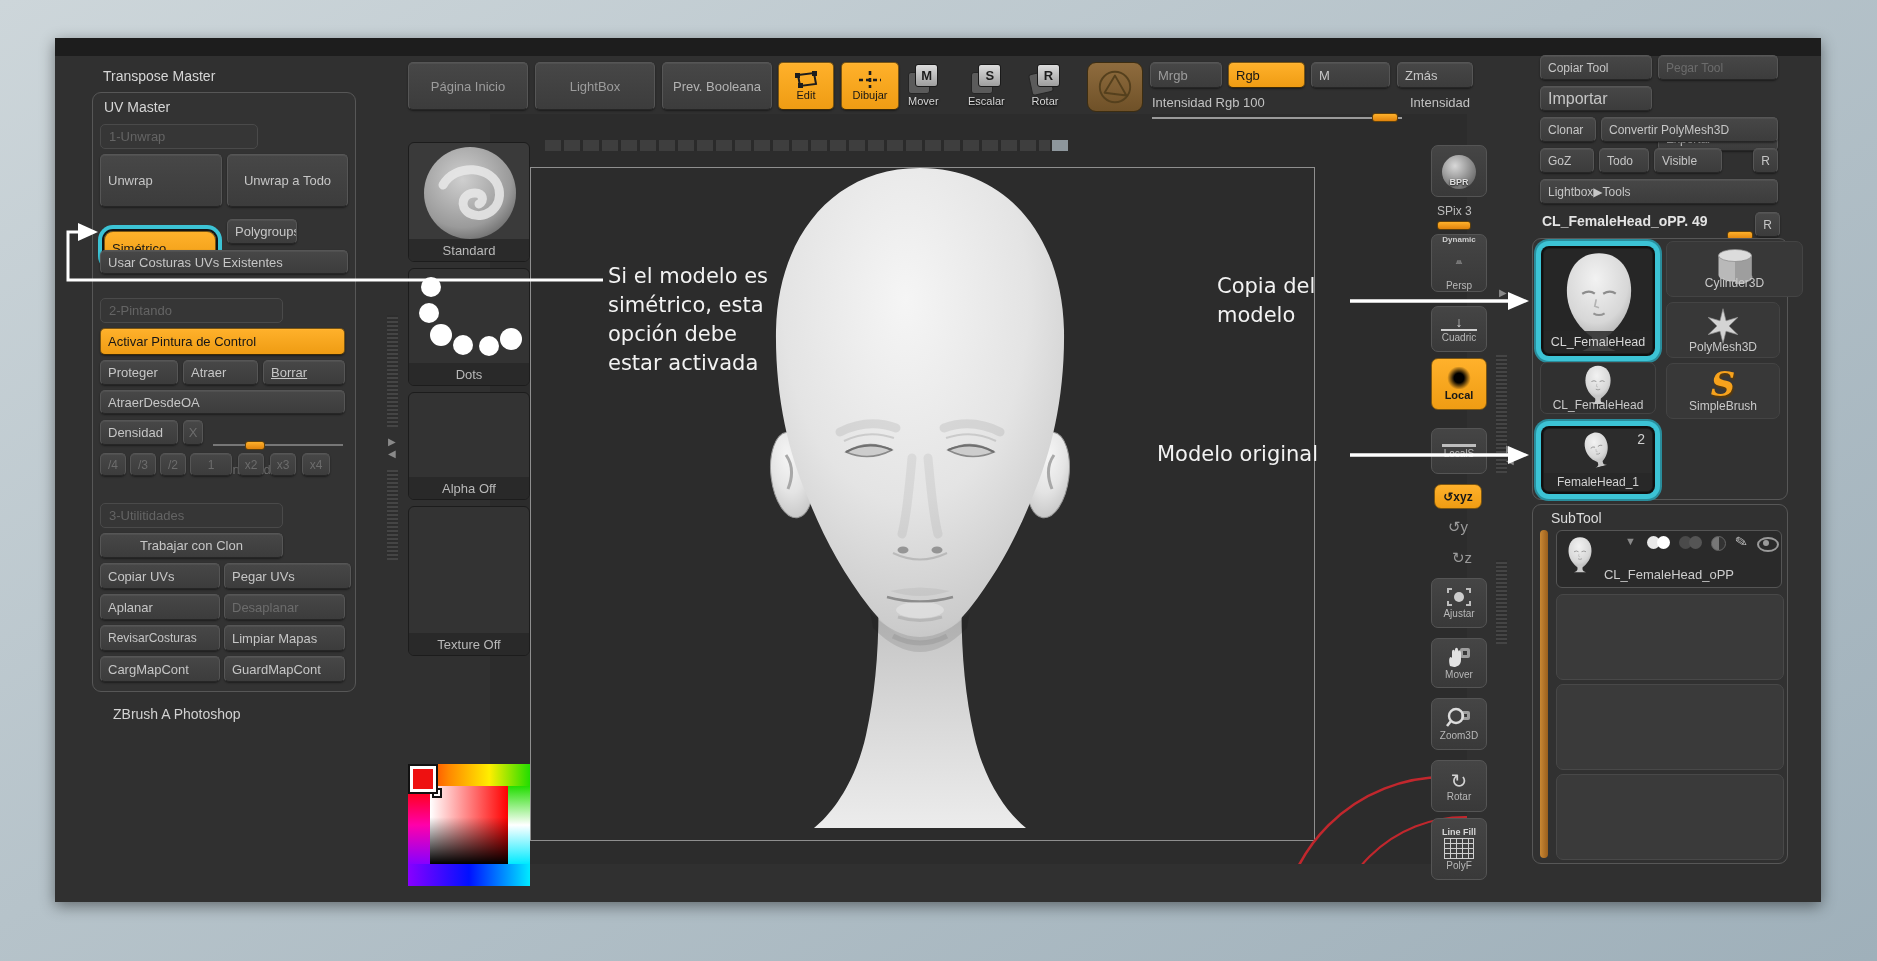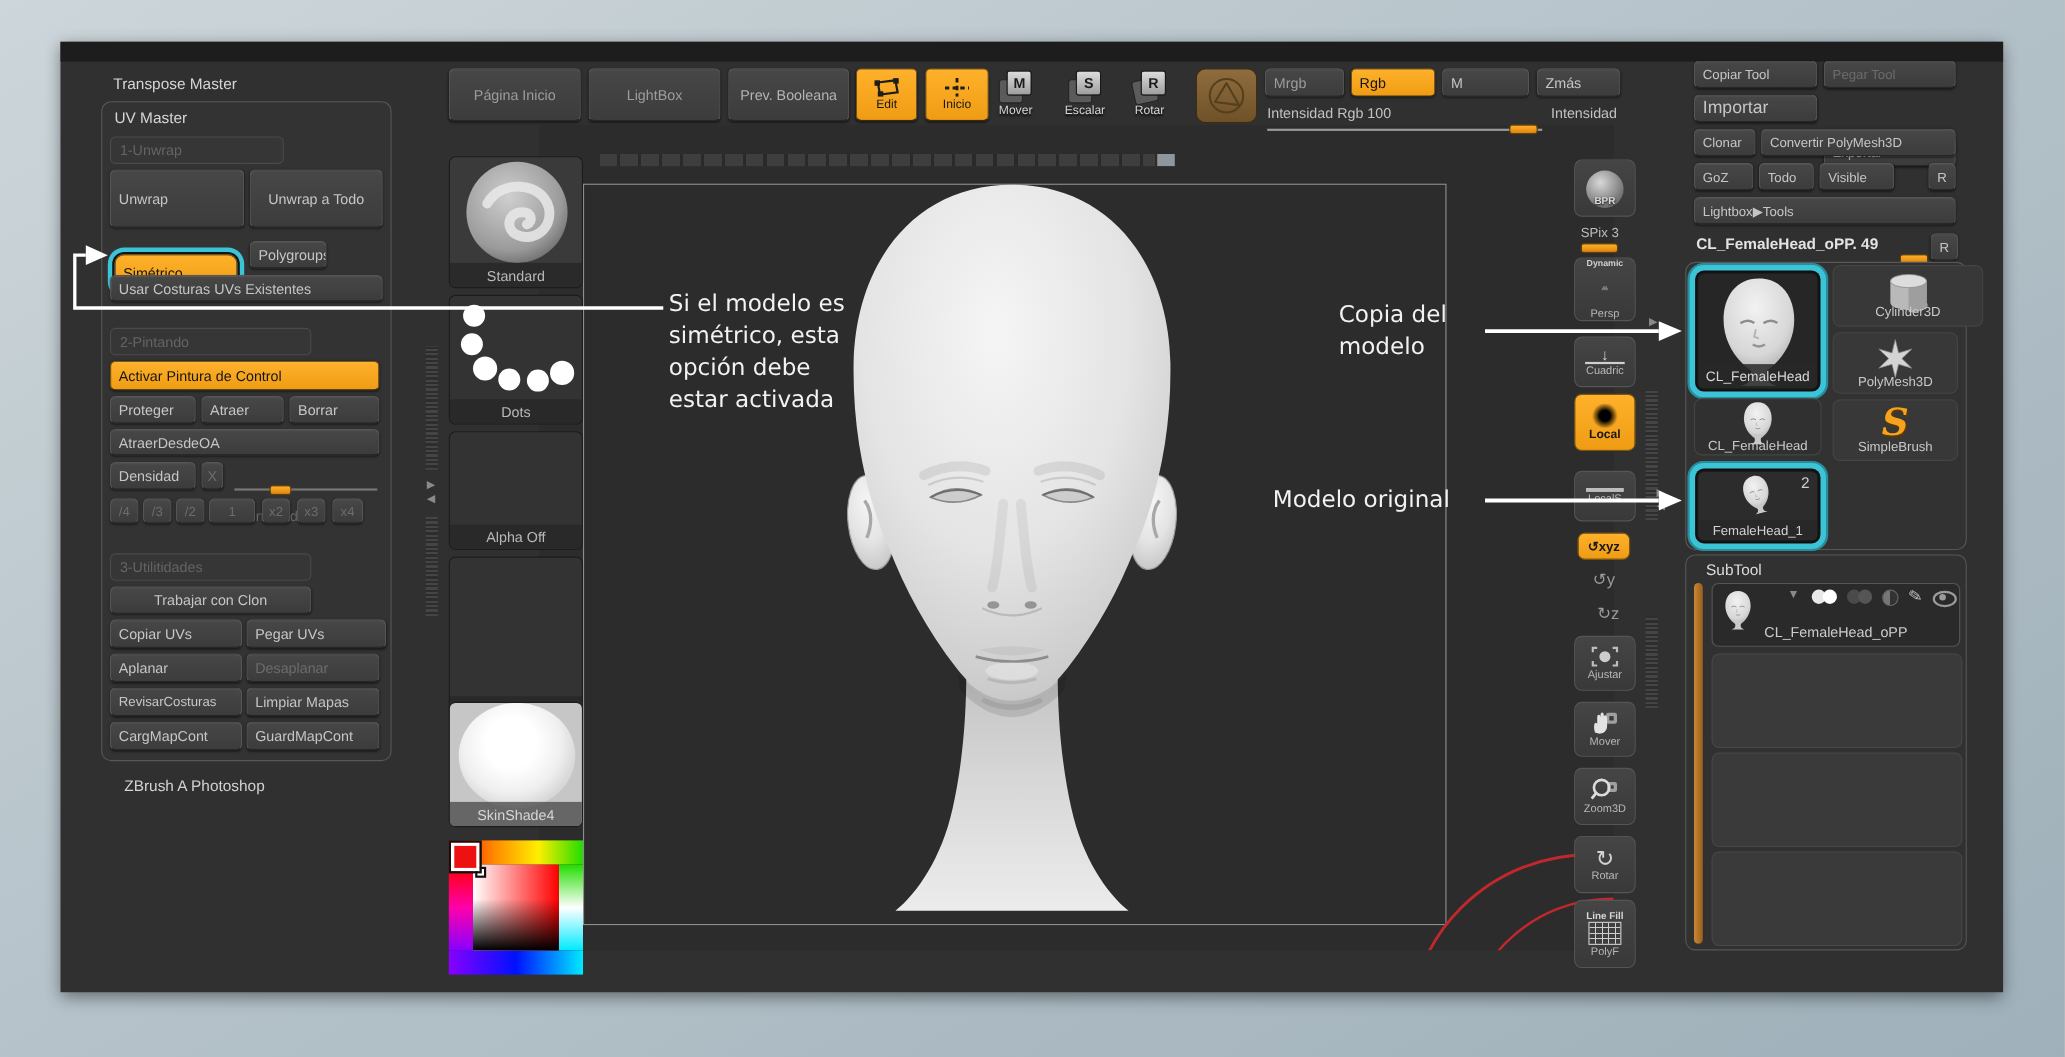"Inicio" span { text: Inicio -> Dibujar }
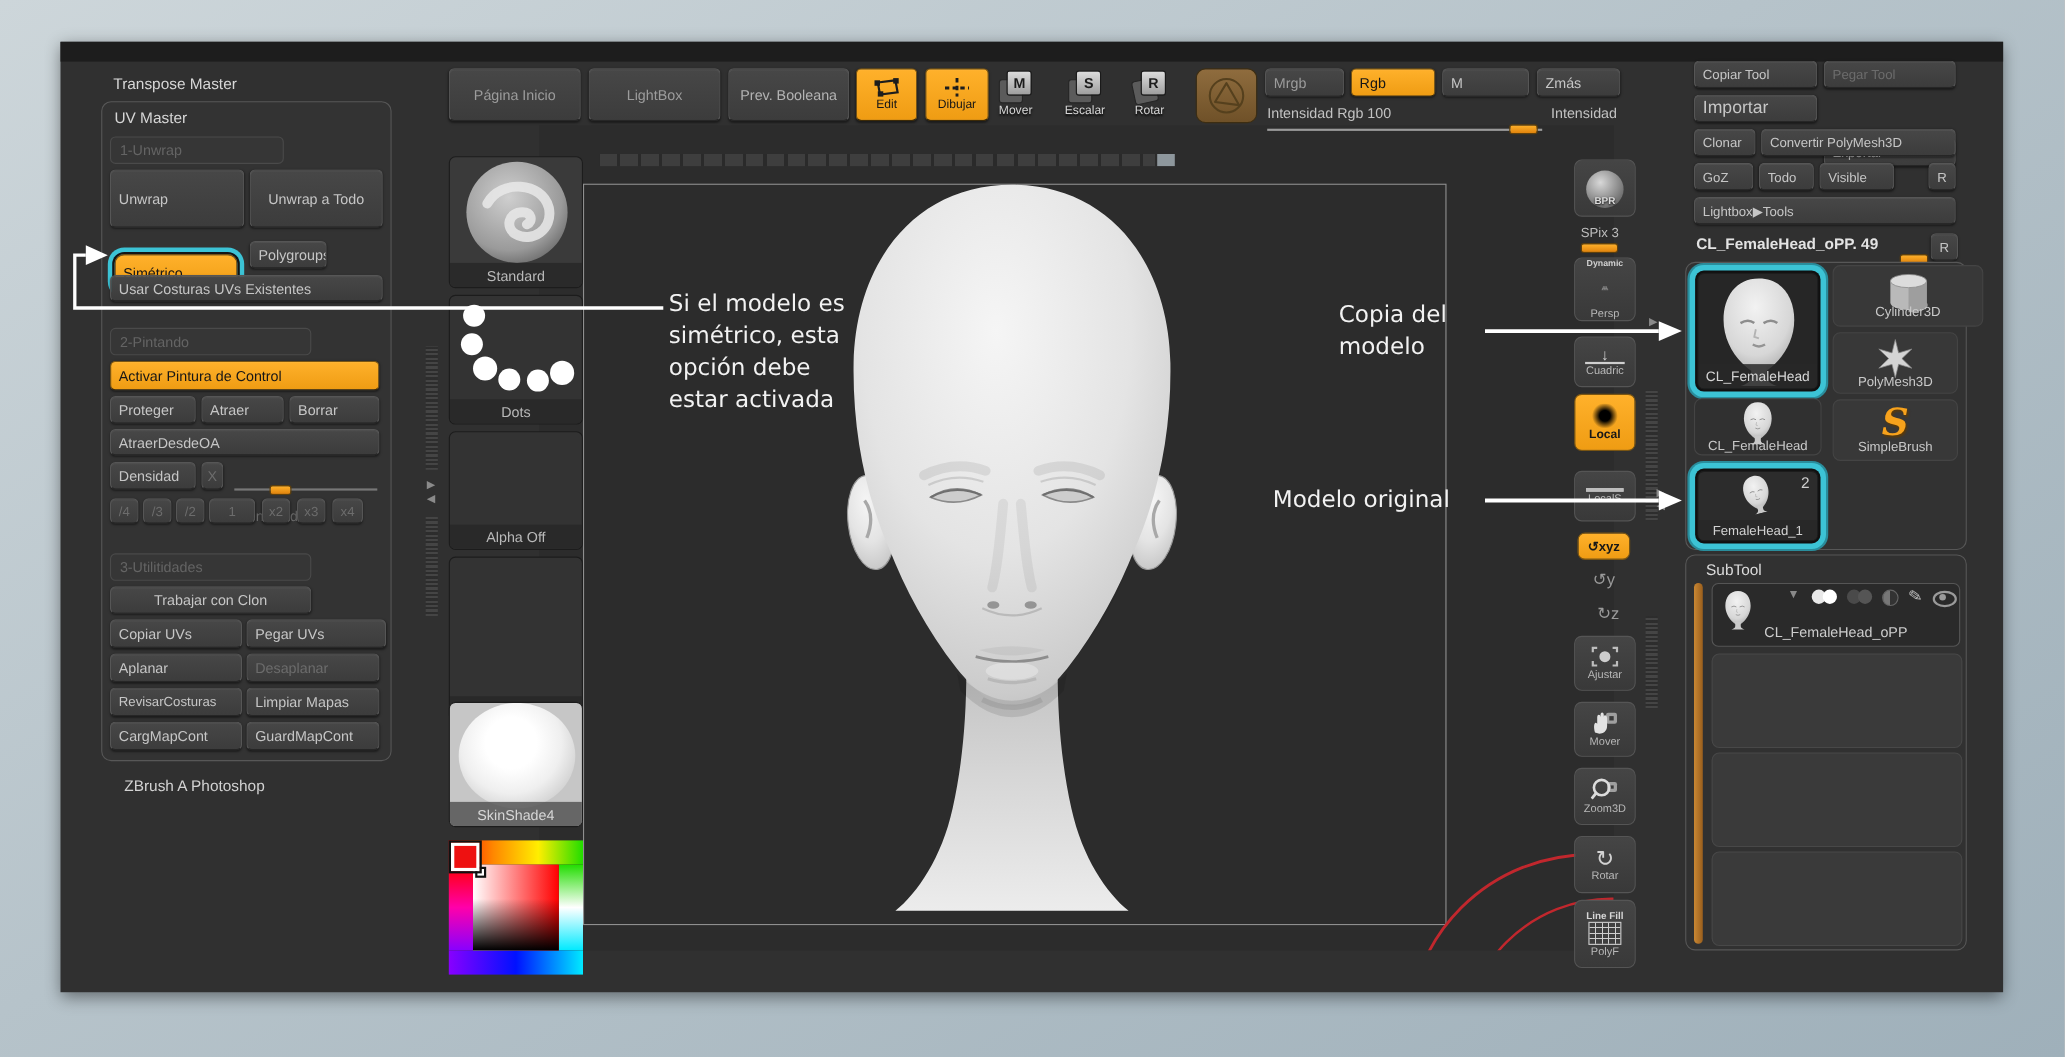"Borrar" div.btn { text-decoration: none -> underline }
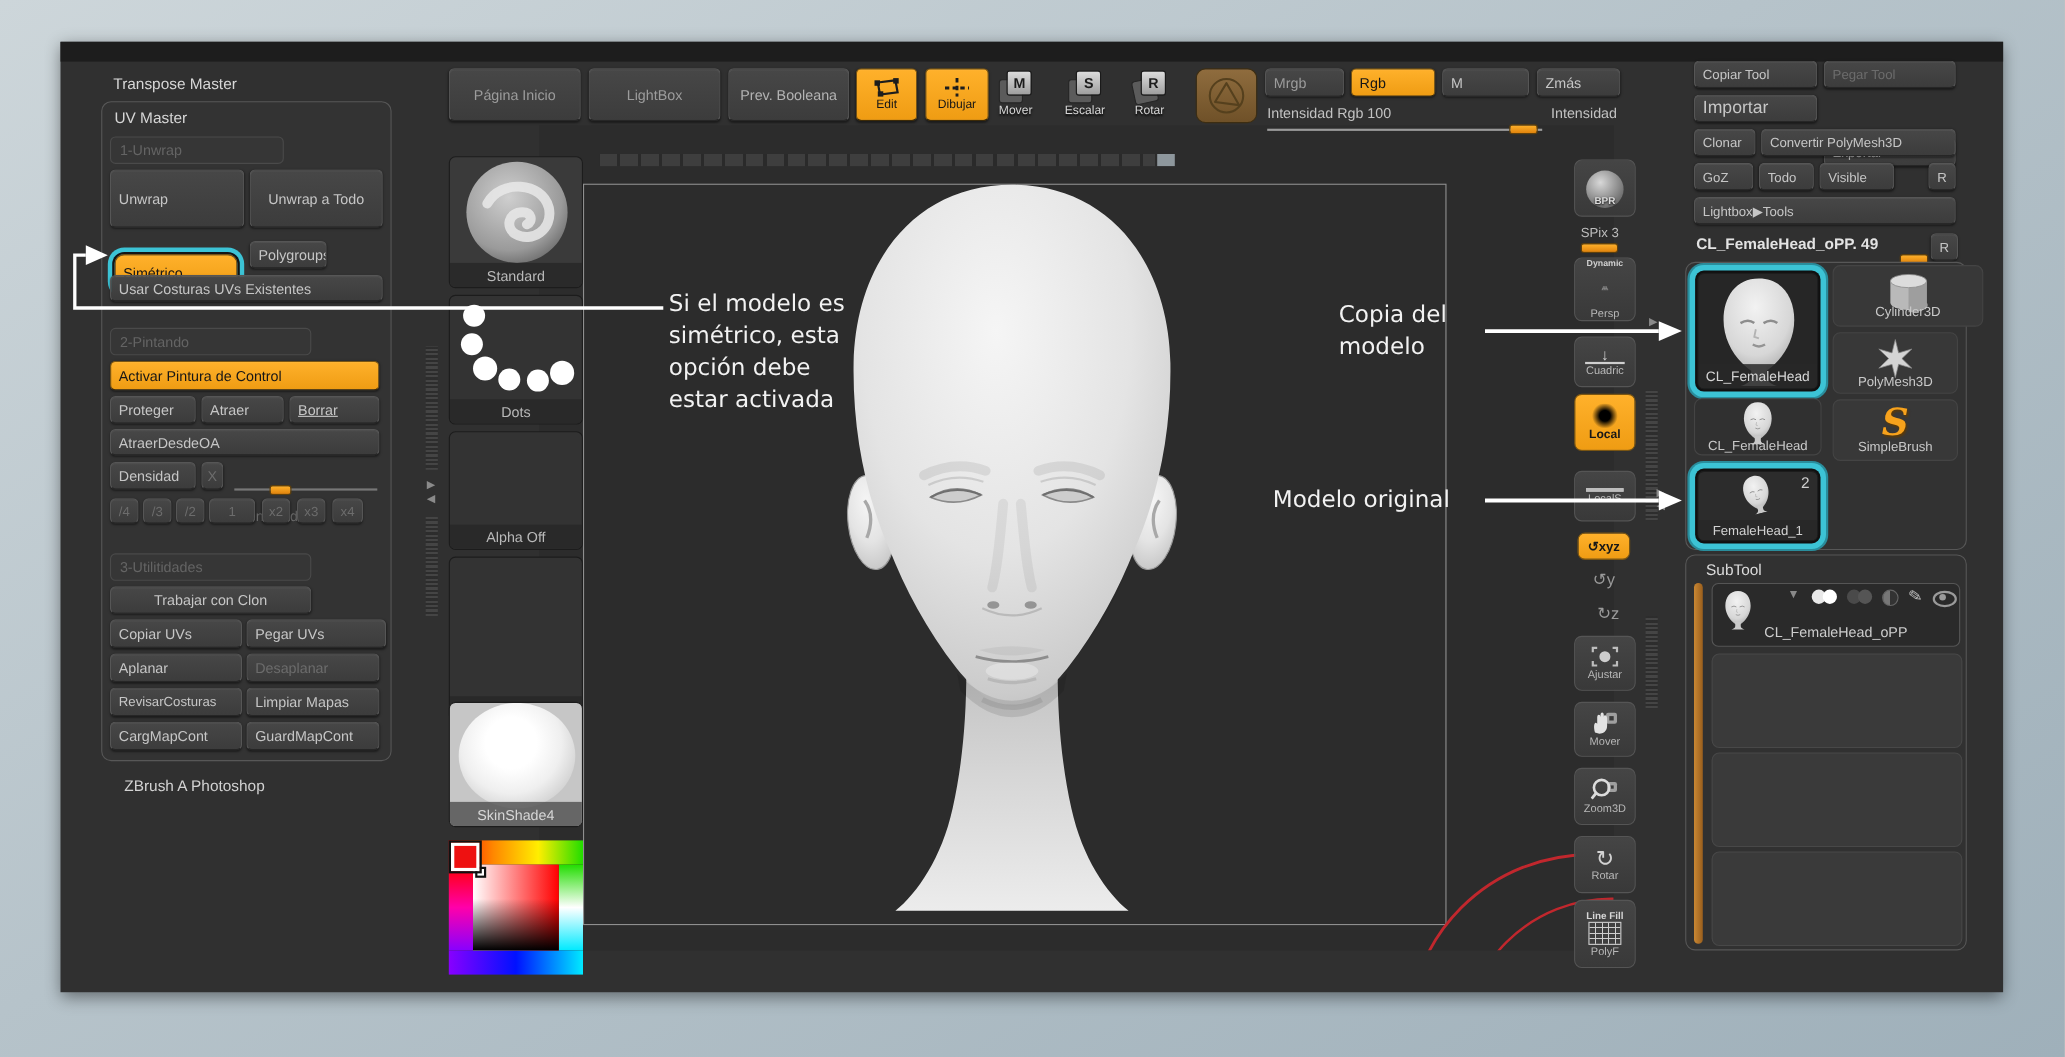"SkinShade4" div.thumbbox { html: <div> <div></div> <div>SkinShade4</div> </div> -> none }
